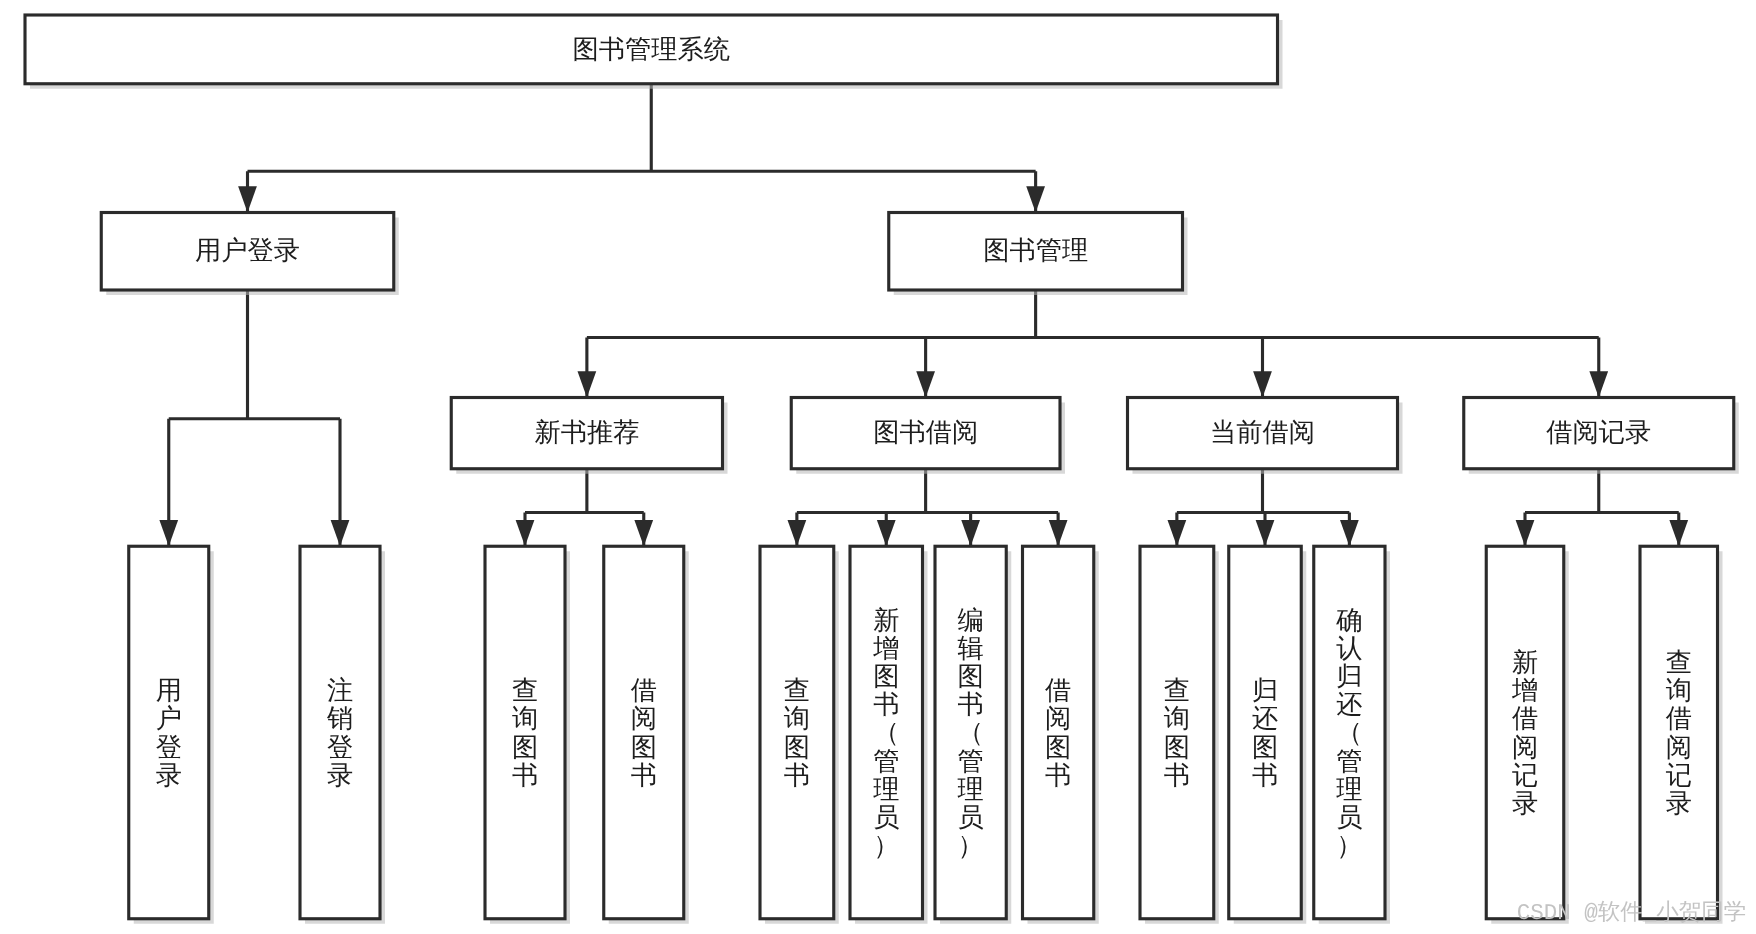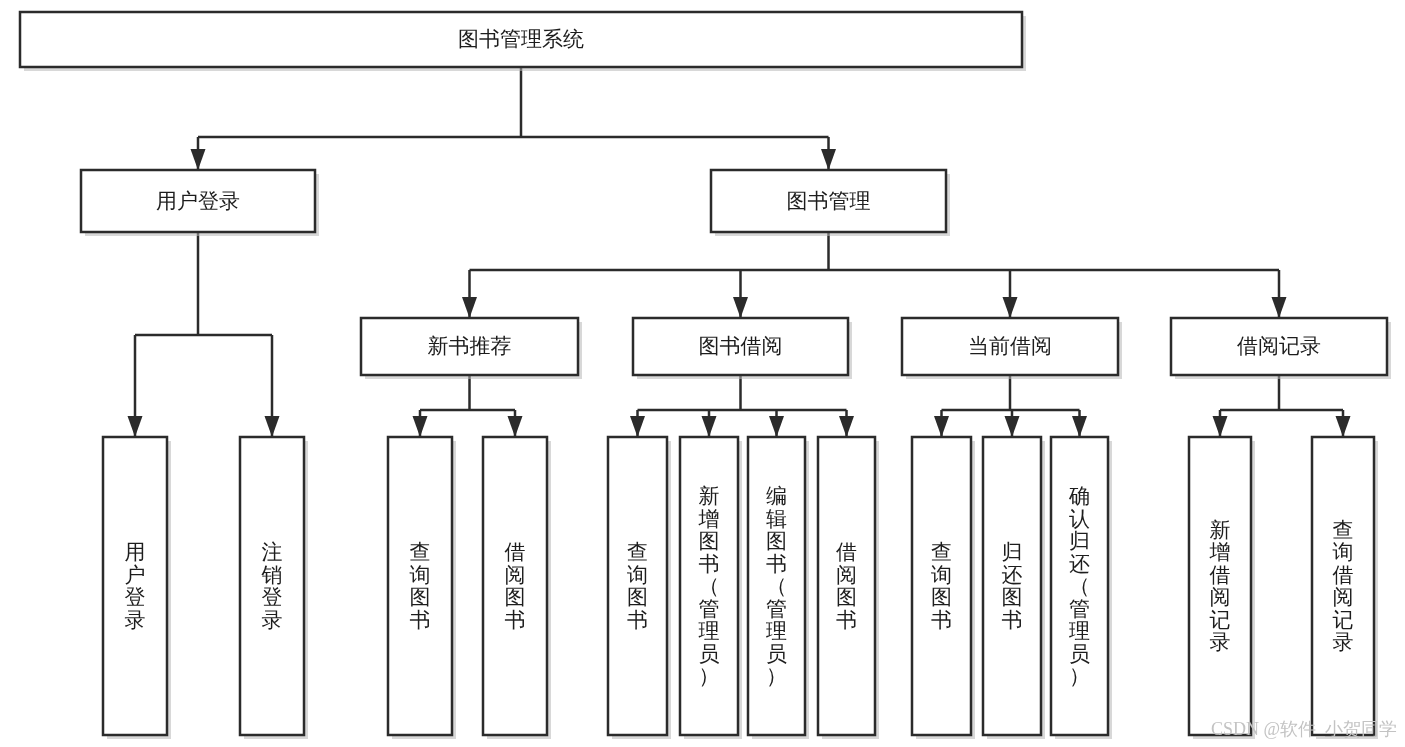"CSDN @软件_小贺同学" .watermark-text { font-family: Liberation Serif, serif -> Liberation Mono, monospace }
